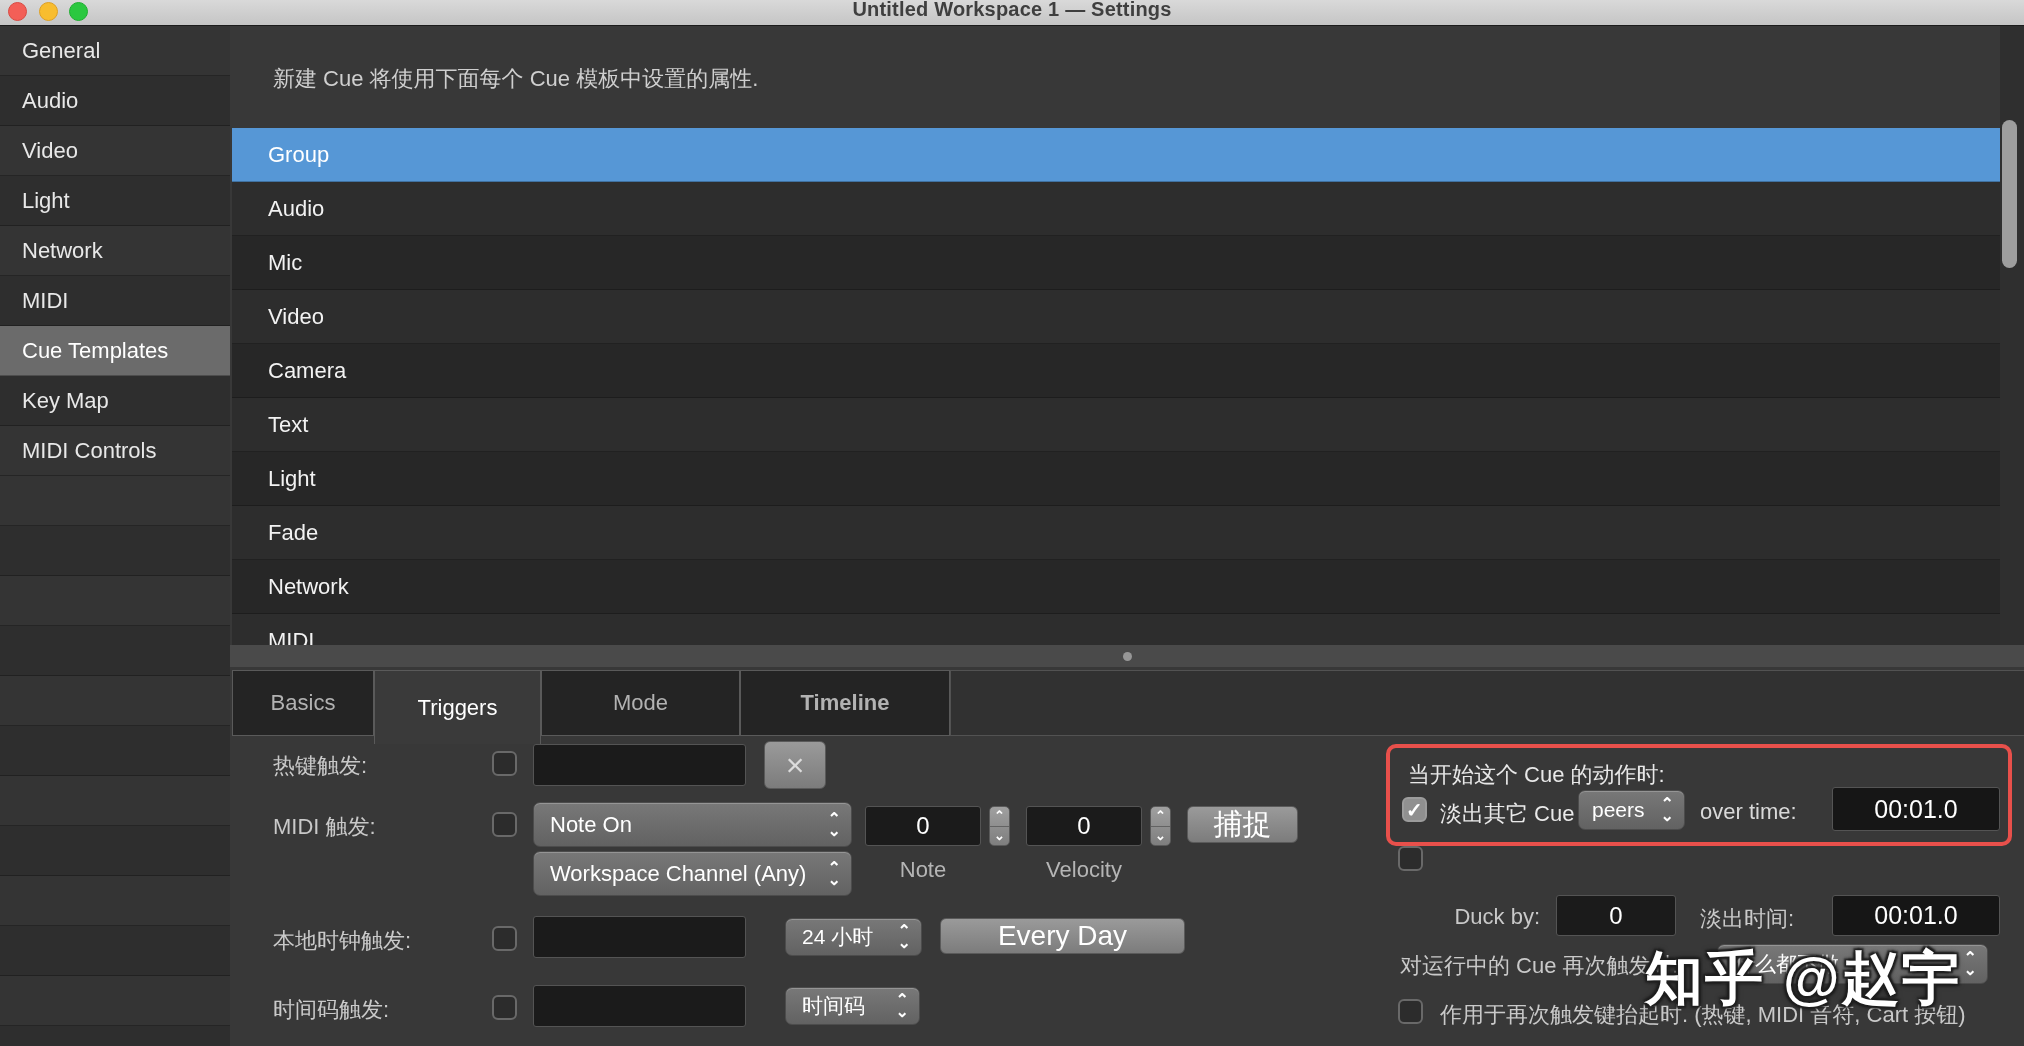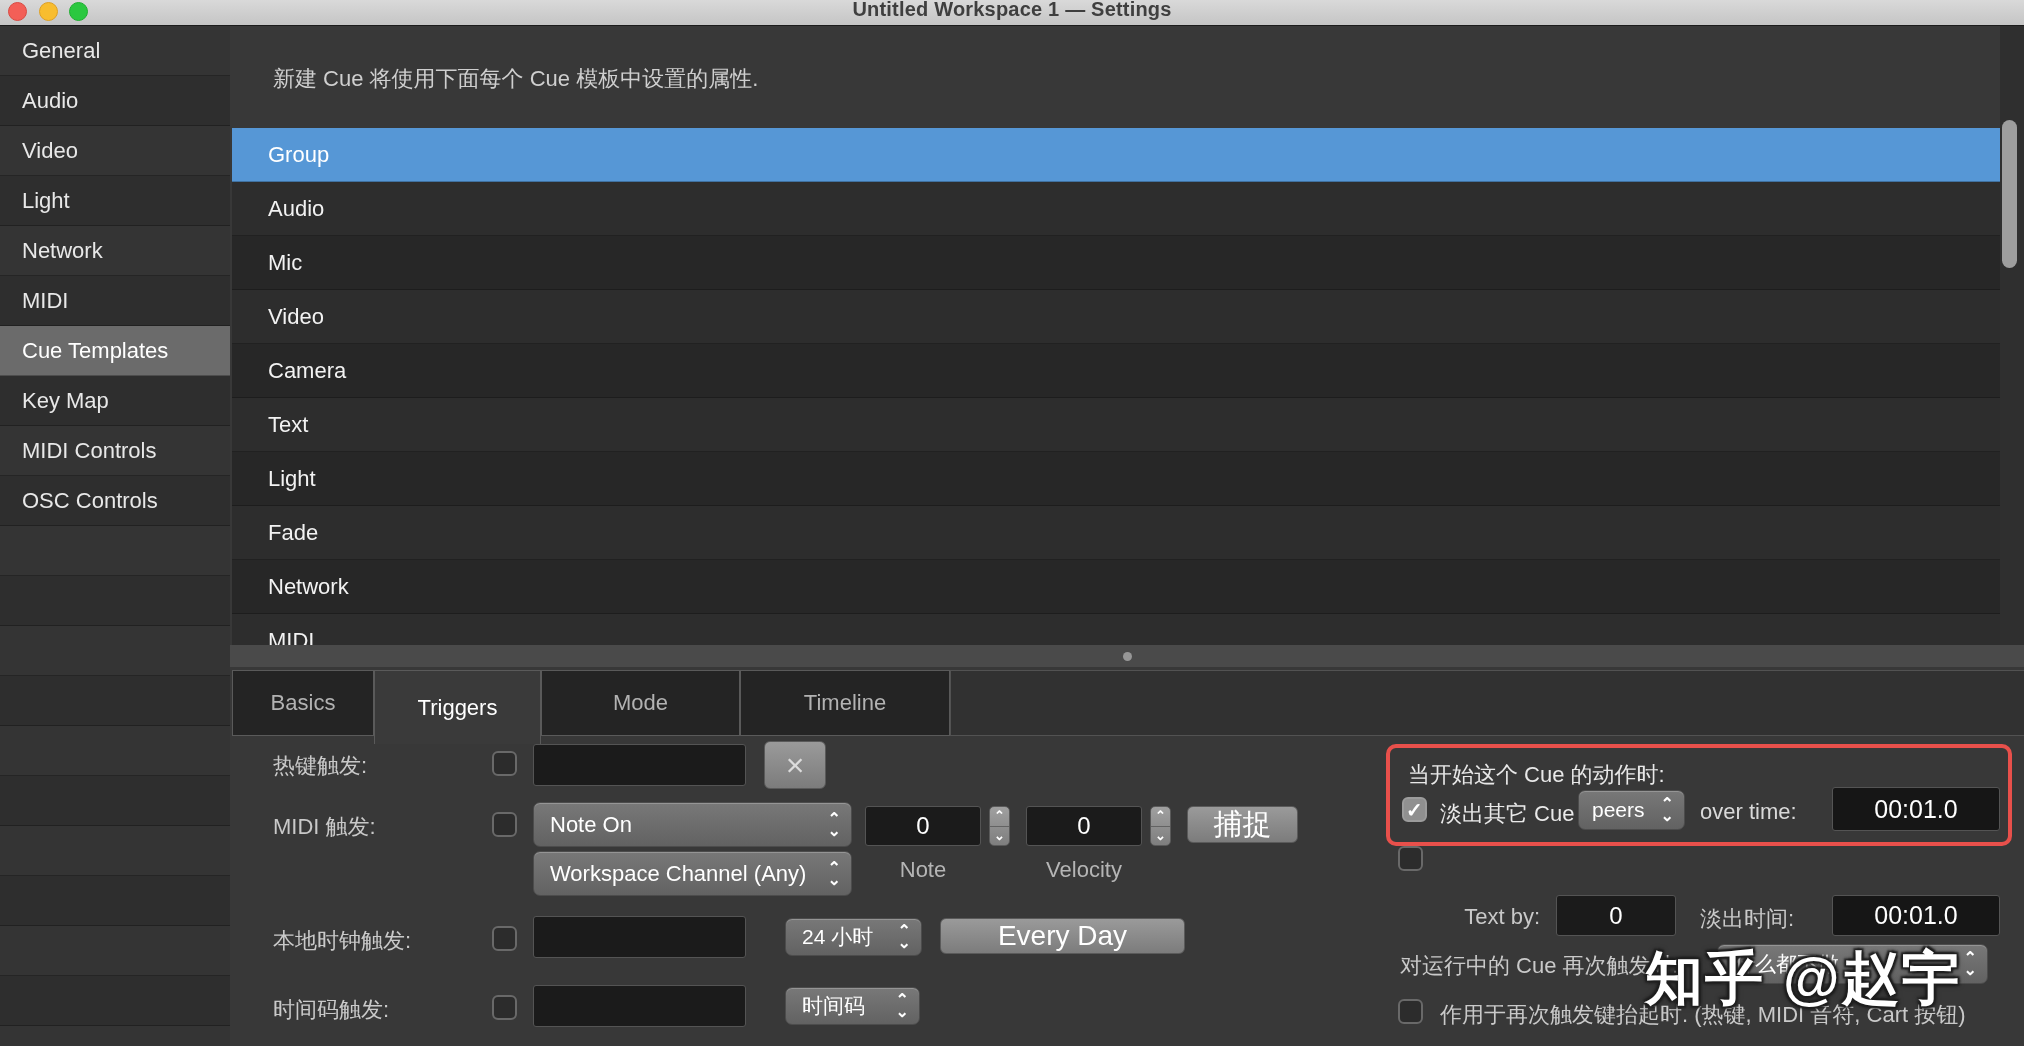"OSC Controls" div.side-row { html: <div>OSC Controls</div> -> none }
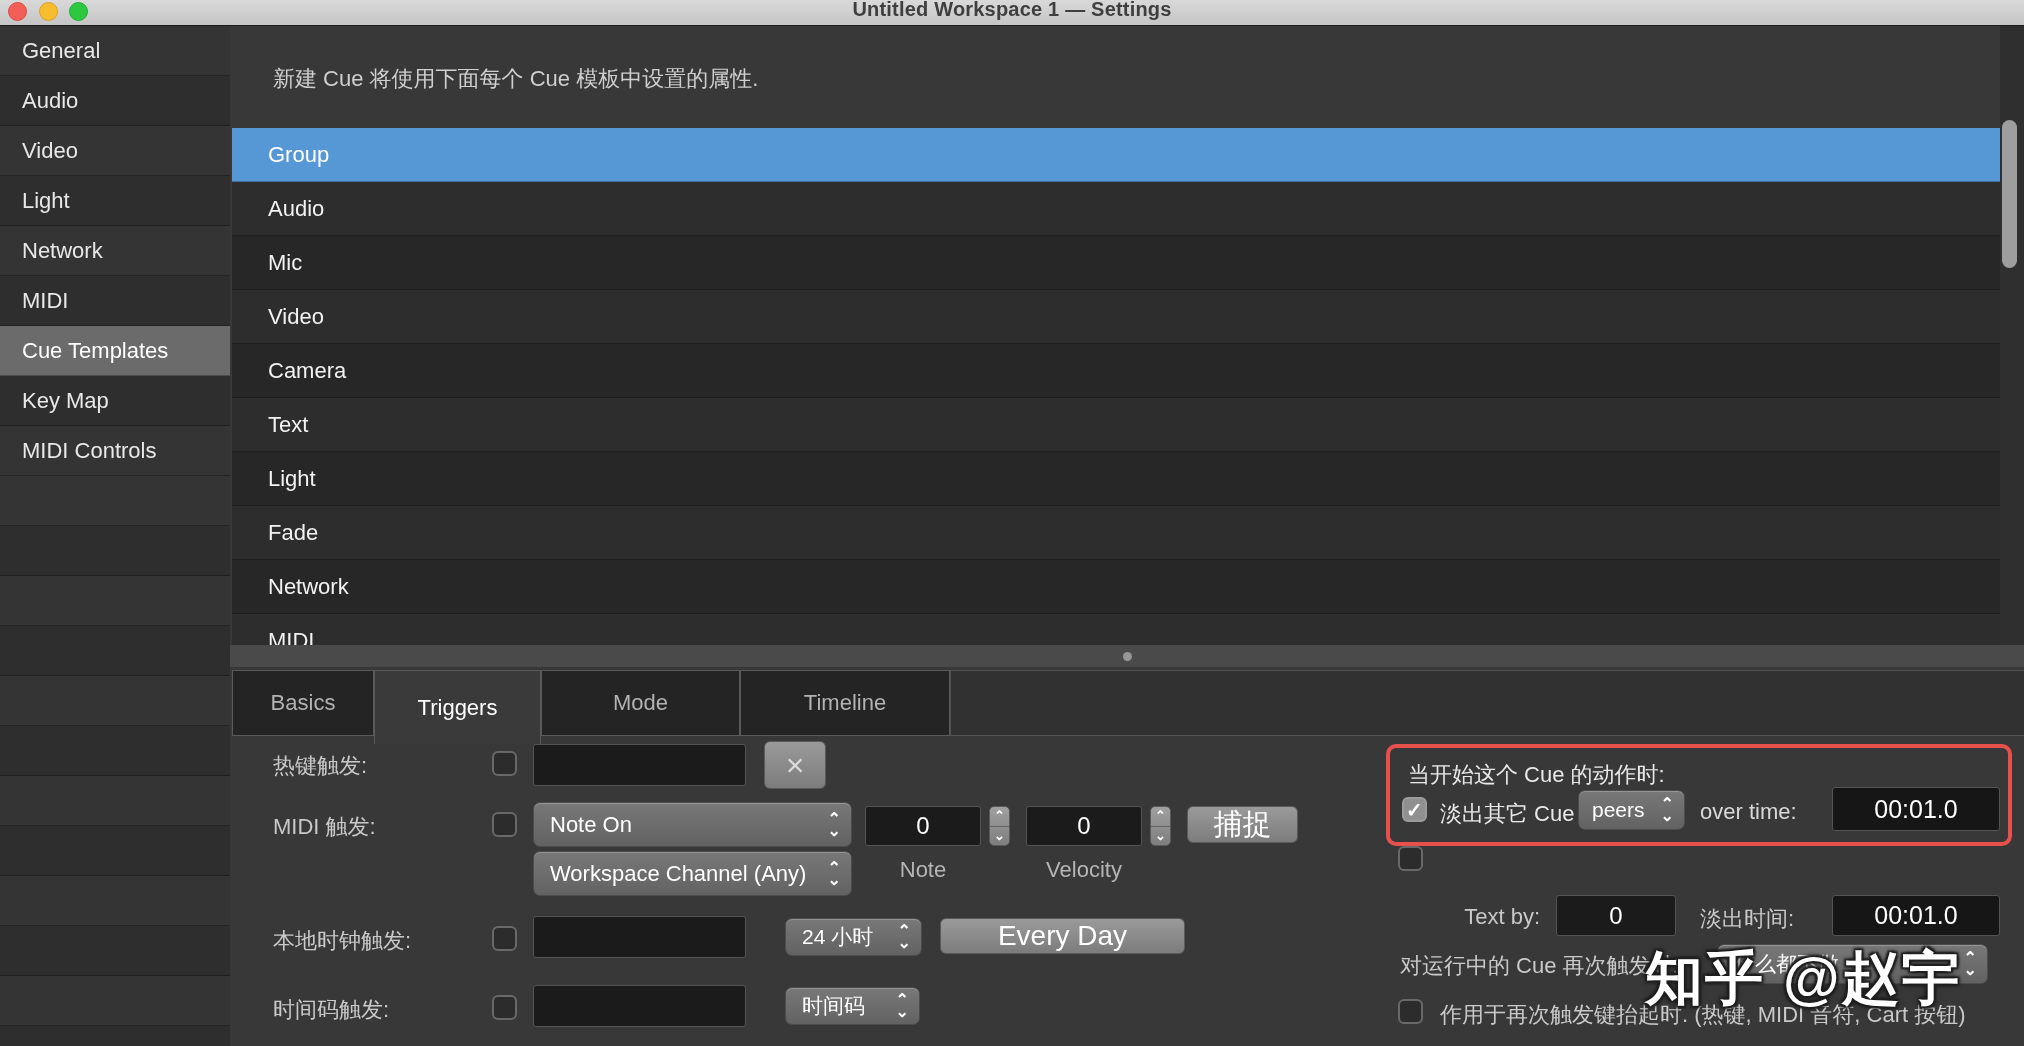"Timeline" div.tab { font-weight: none -> bold }
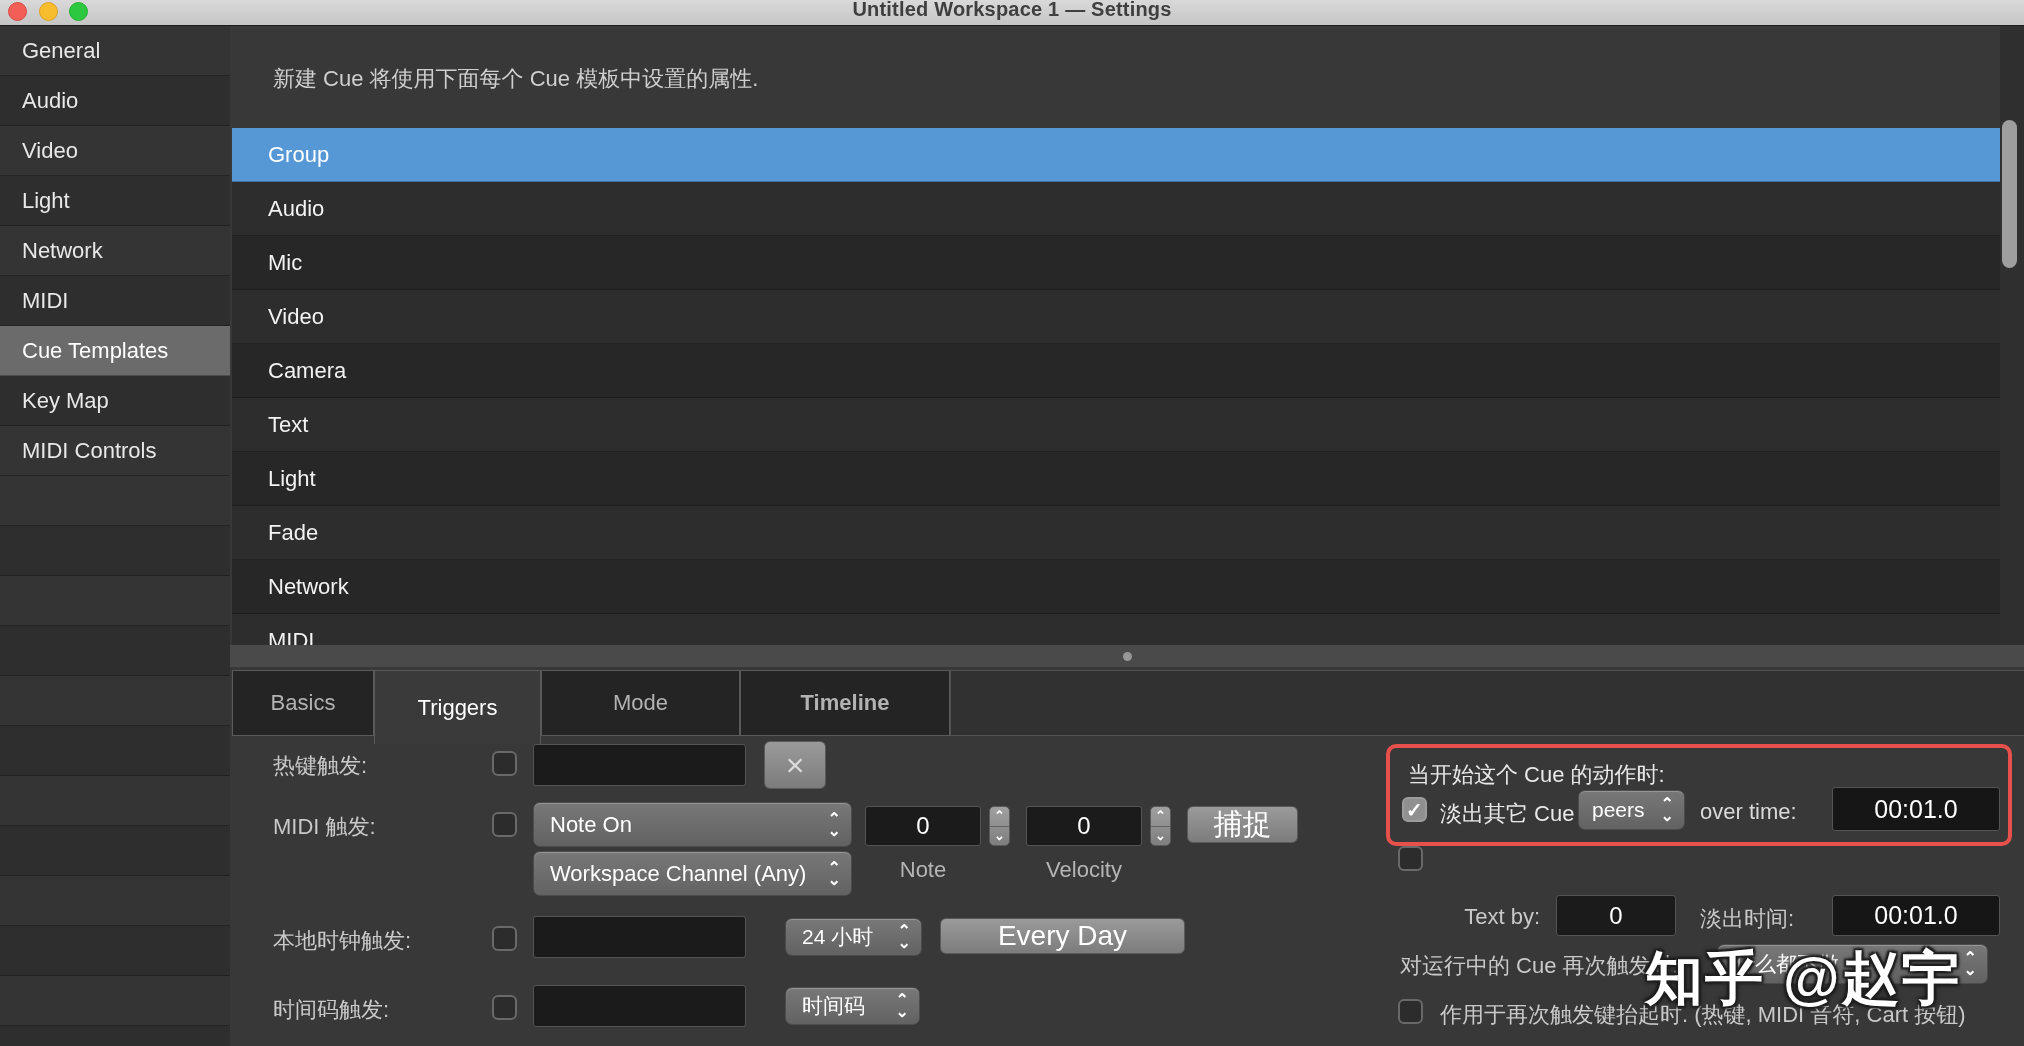"Text by:" div.lbl { text: Text -> Duck }
